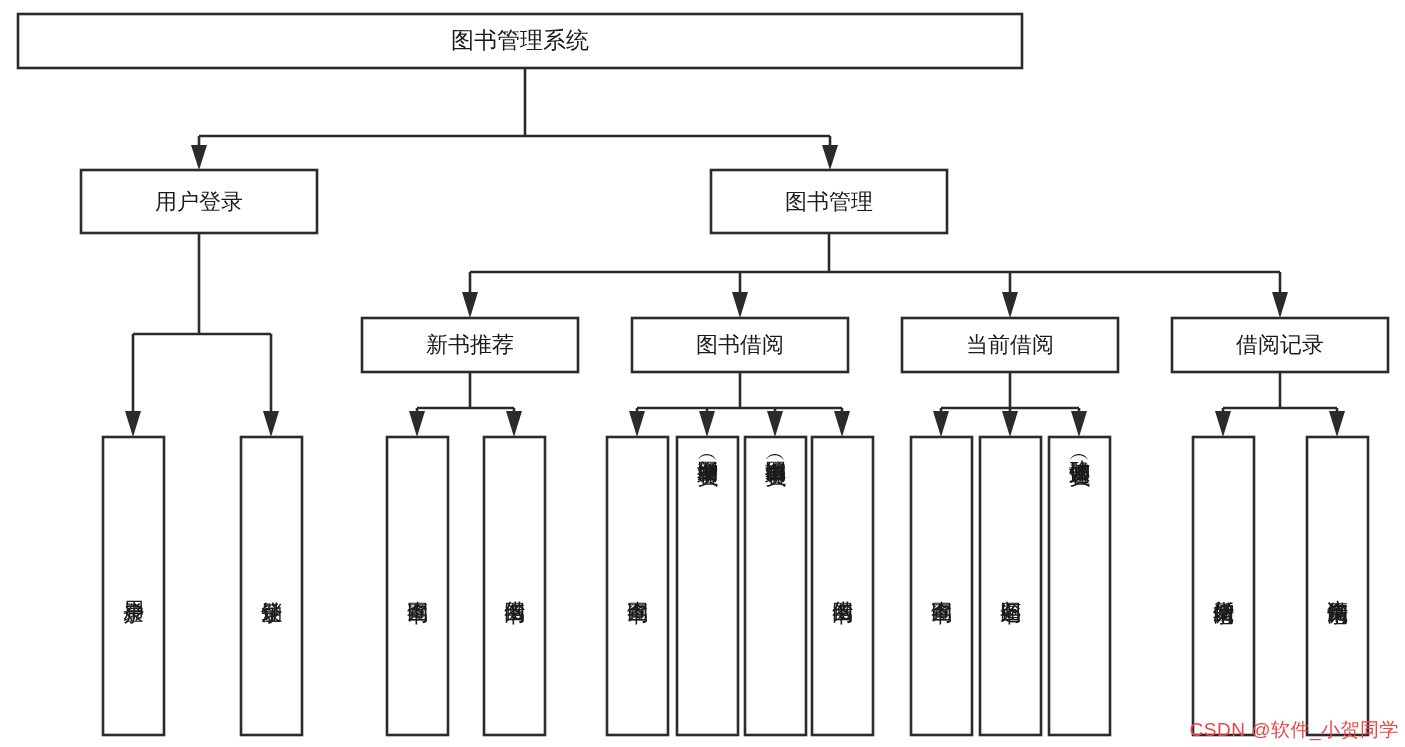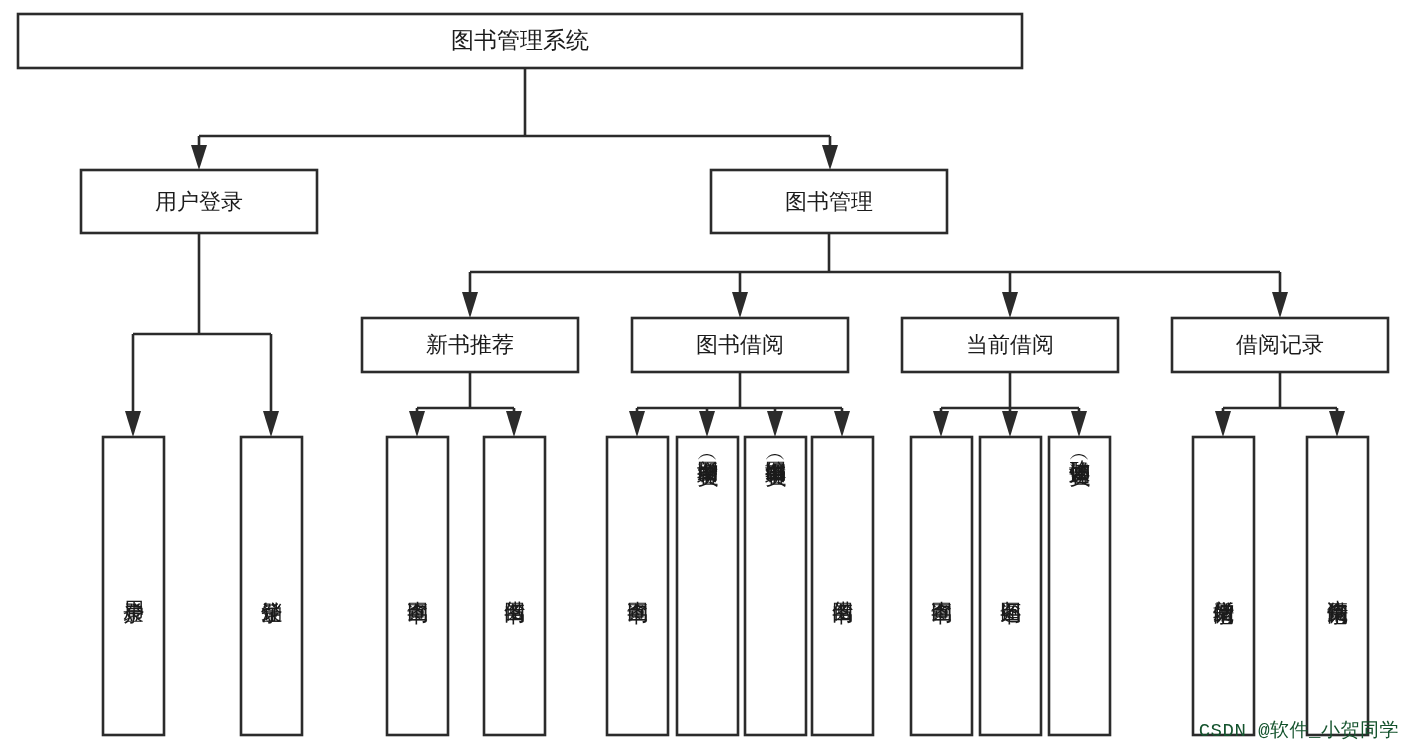"CSDN @软件_小贺同学" .watermark { color: #14532d -> #ef4444; font-family: Liberation Mono, monospace -> Liberation Sans, sans-serif }
